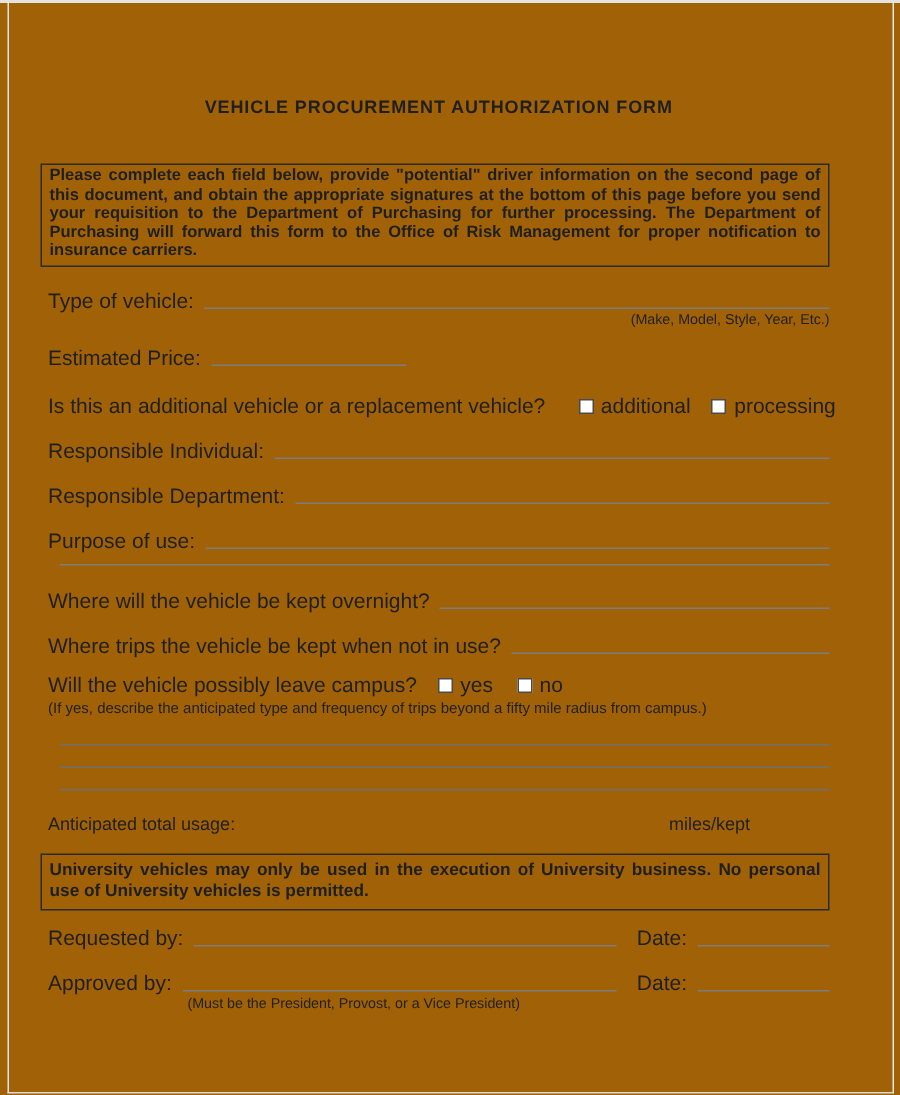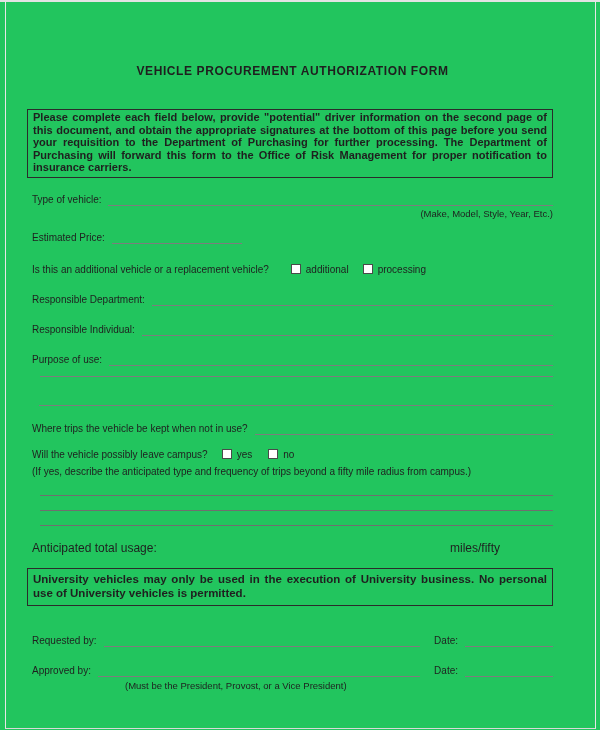"VEHICLE PROCUREMENT AUTHORIZATION FORM" .page { background: #22c55e -> #a16207 }
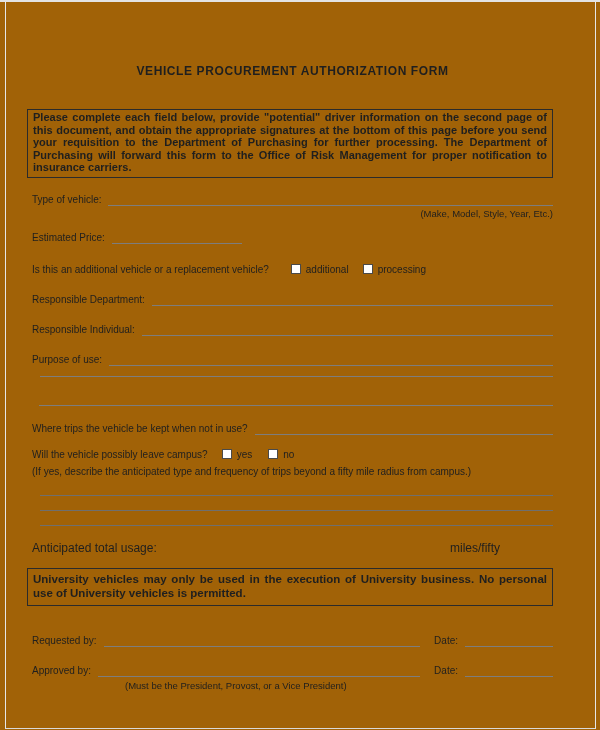"Type of vehicle:" .row { font-size: 10px -> 14px }
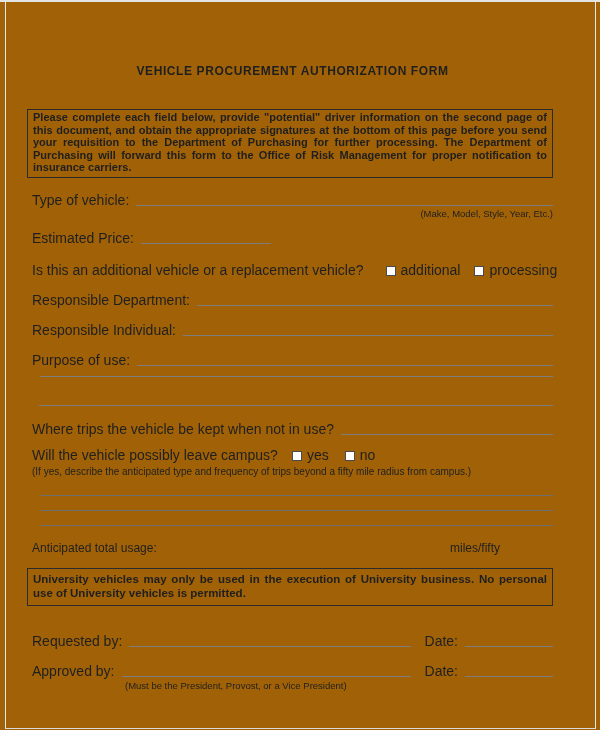"Responsible Department:" div.row { order: before "Responsible Individual:" -> after "Responsible Individual:" }
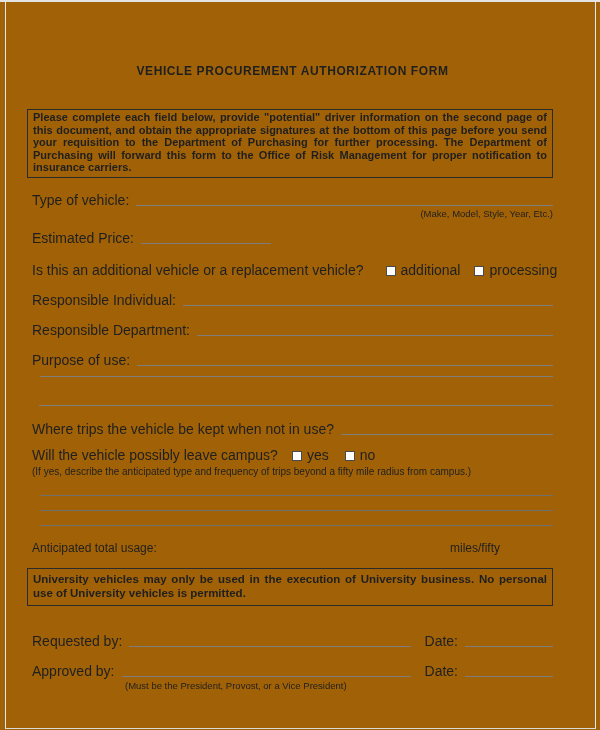"Where will the vehicle be" span.lbl { html: none -> <span>Where will the vehicle be kept overnight?</span> }
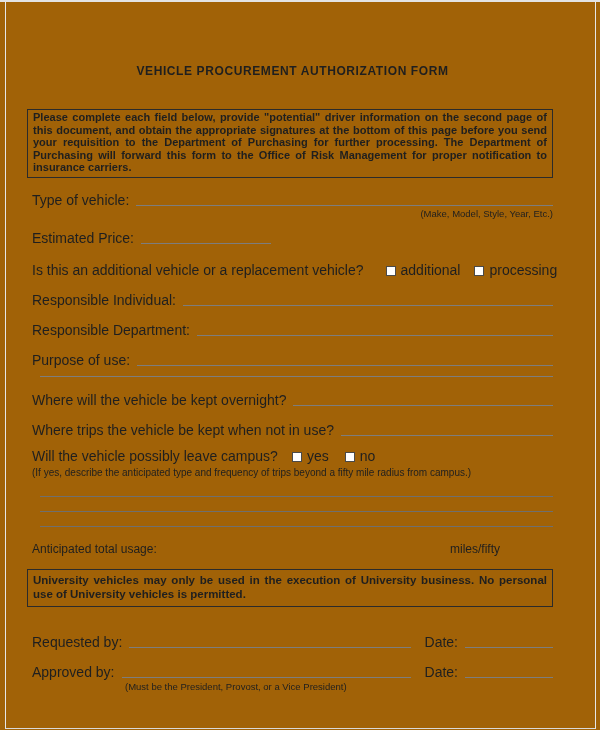"miles/fifty" span.usage-unit { text: miles/fifty -> miles/kept }
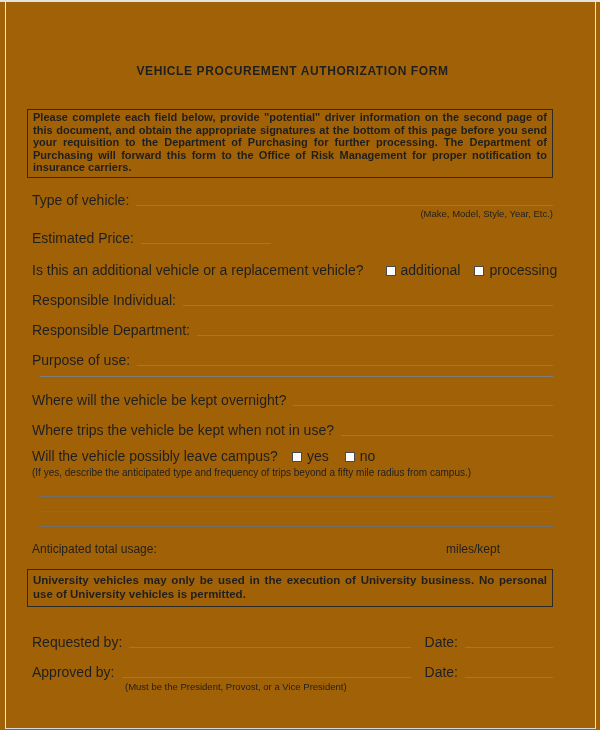"Requested by:" .mt-req { margin-top: 28px -> 11px }
